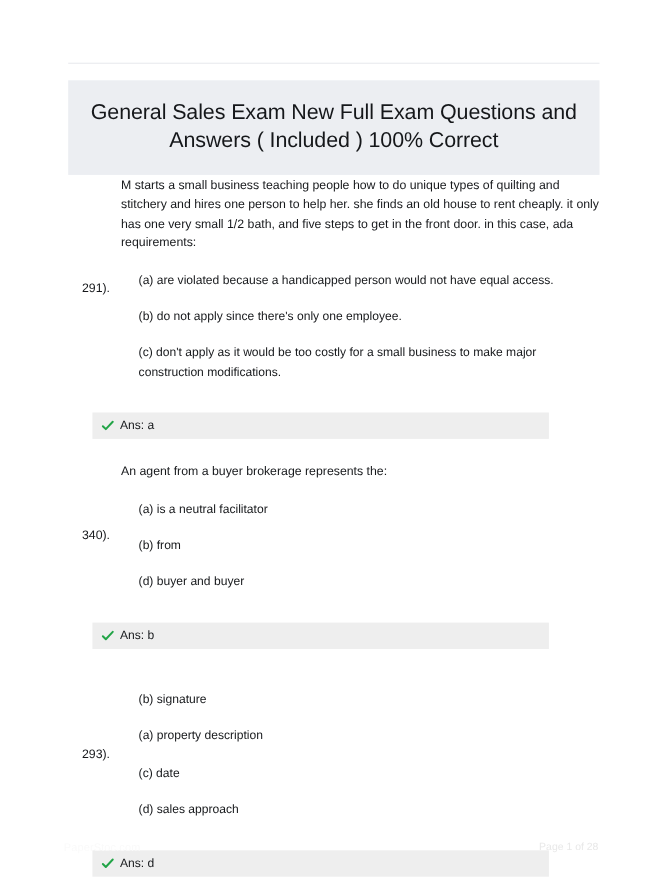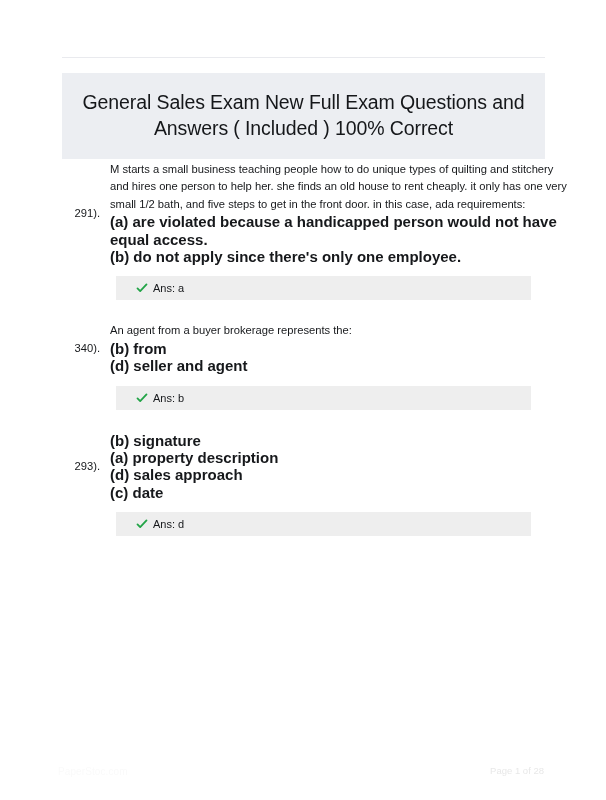"M starts a small business" .q-body { padding-right: 39px -> 56px }
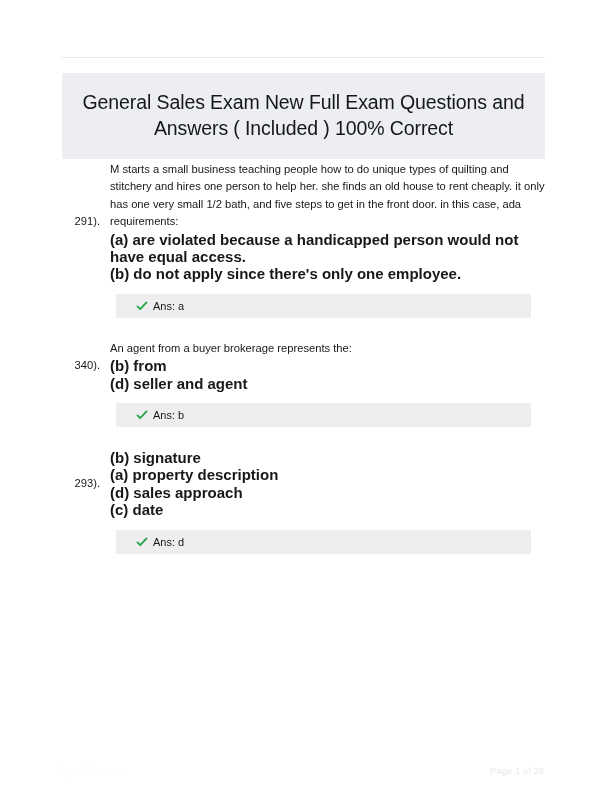"(a) are violated because a" .q-option { font-size: 15px -> 11px; font-weight: bold -> none; margin: 0 -> 16px }
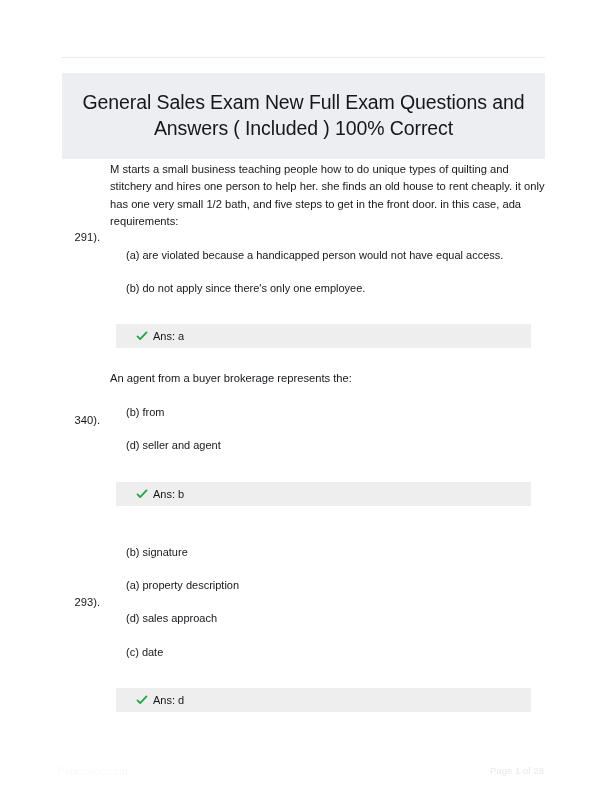"(c) don't apply as it" p.q-option { html: none -> <p>(c) don't apply as it would be too costly for a small business to make major construction modifications.</p> }
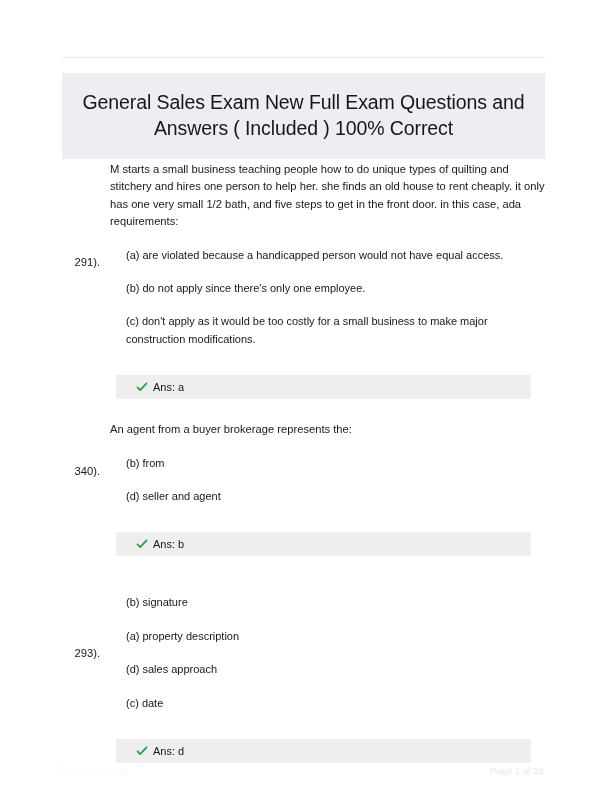"Ans: a" .answer-bar { margin-left: 116px -> 84px; padding-left: 20px -> 8px }
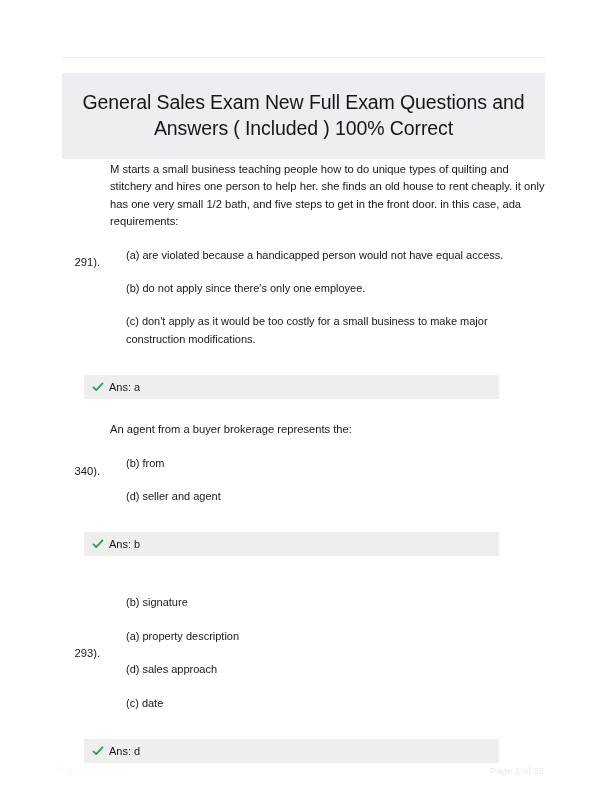"(a) is a neutral facilitator" p.q-option { html: none -> <p>(a) is a neutral facilitator</p> }
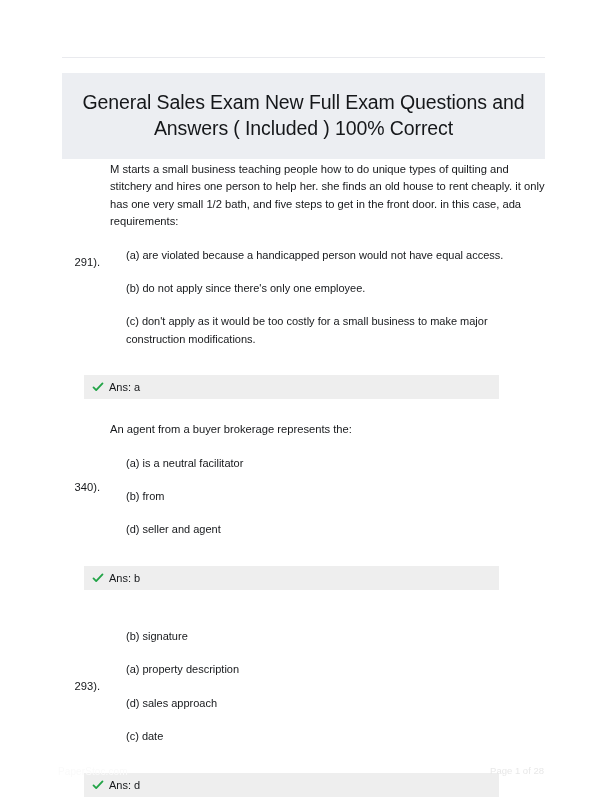"(d) seller and agent" p.q-option { text: seller and agent -> buyer and buyer }
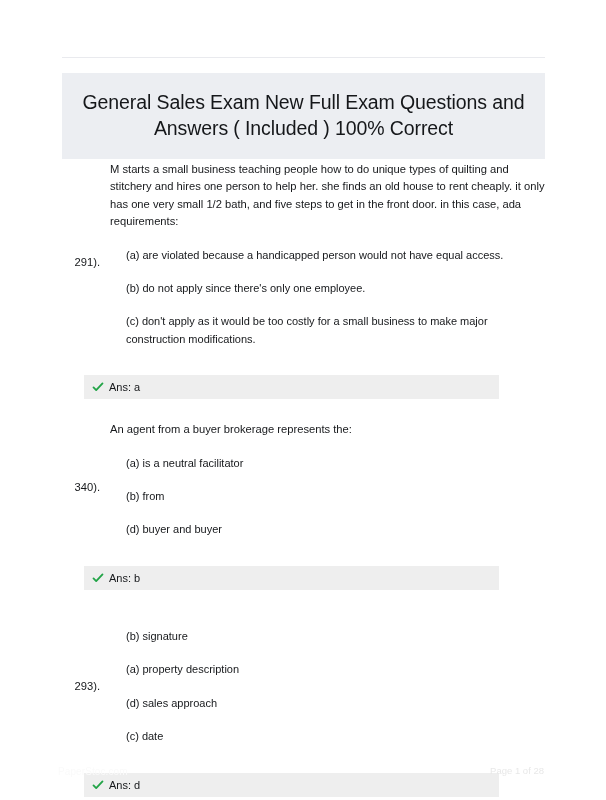"(d) sales approach" p.q-option { order: before "(c) date" -> after "(c) date" }
